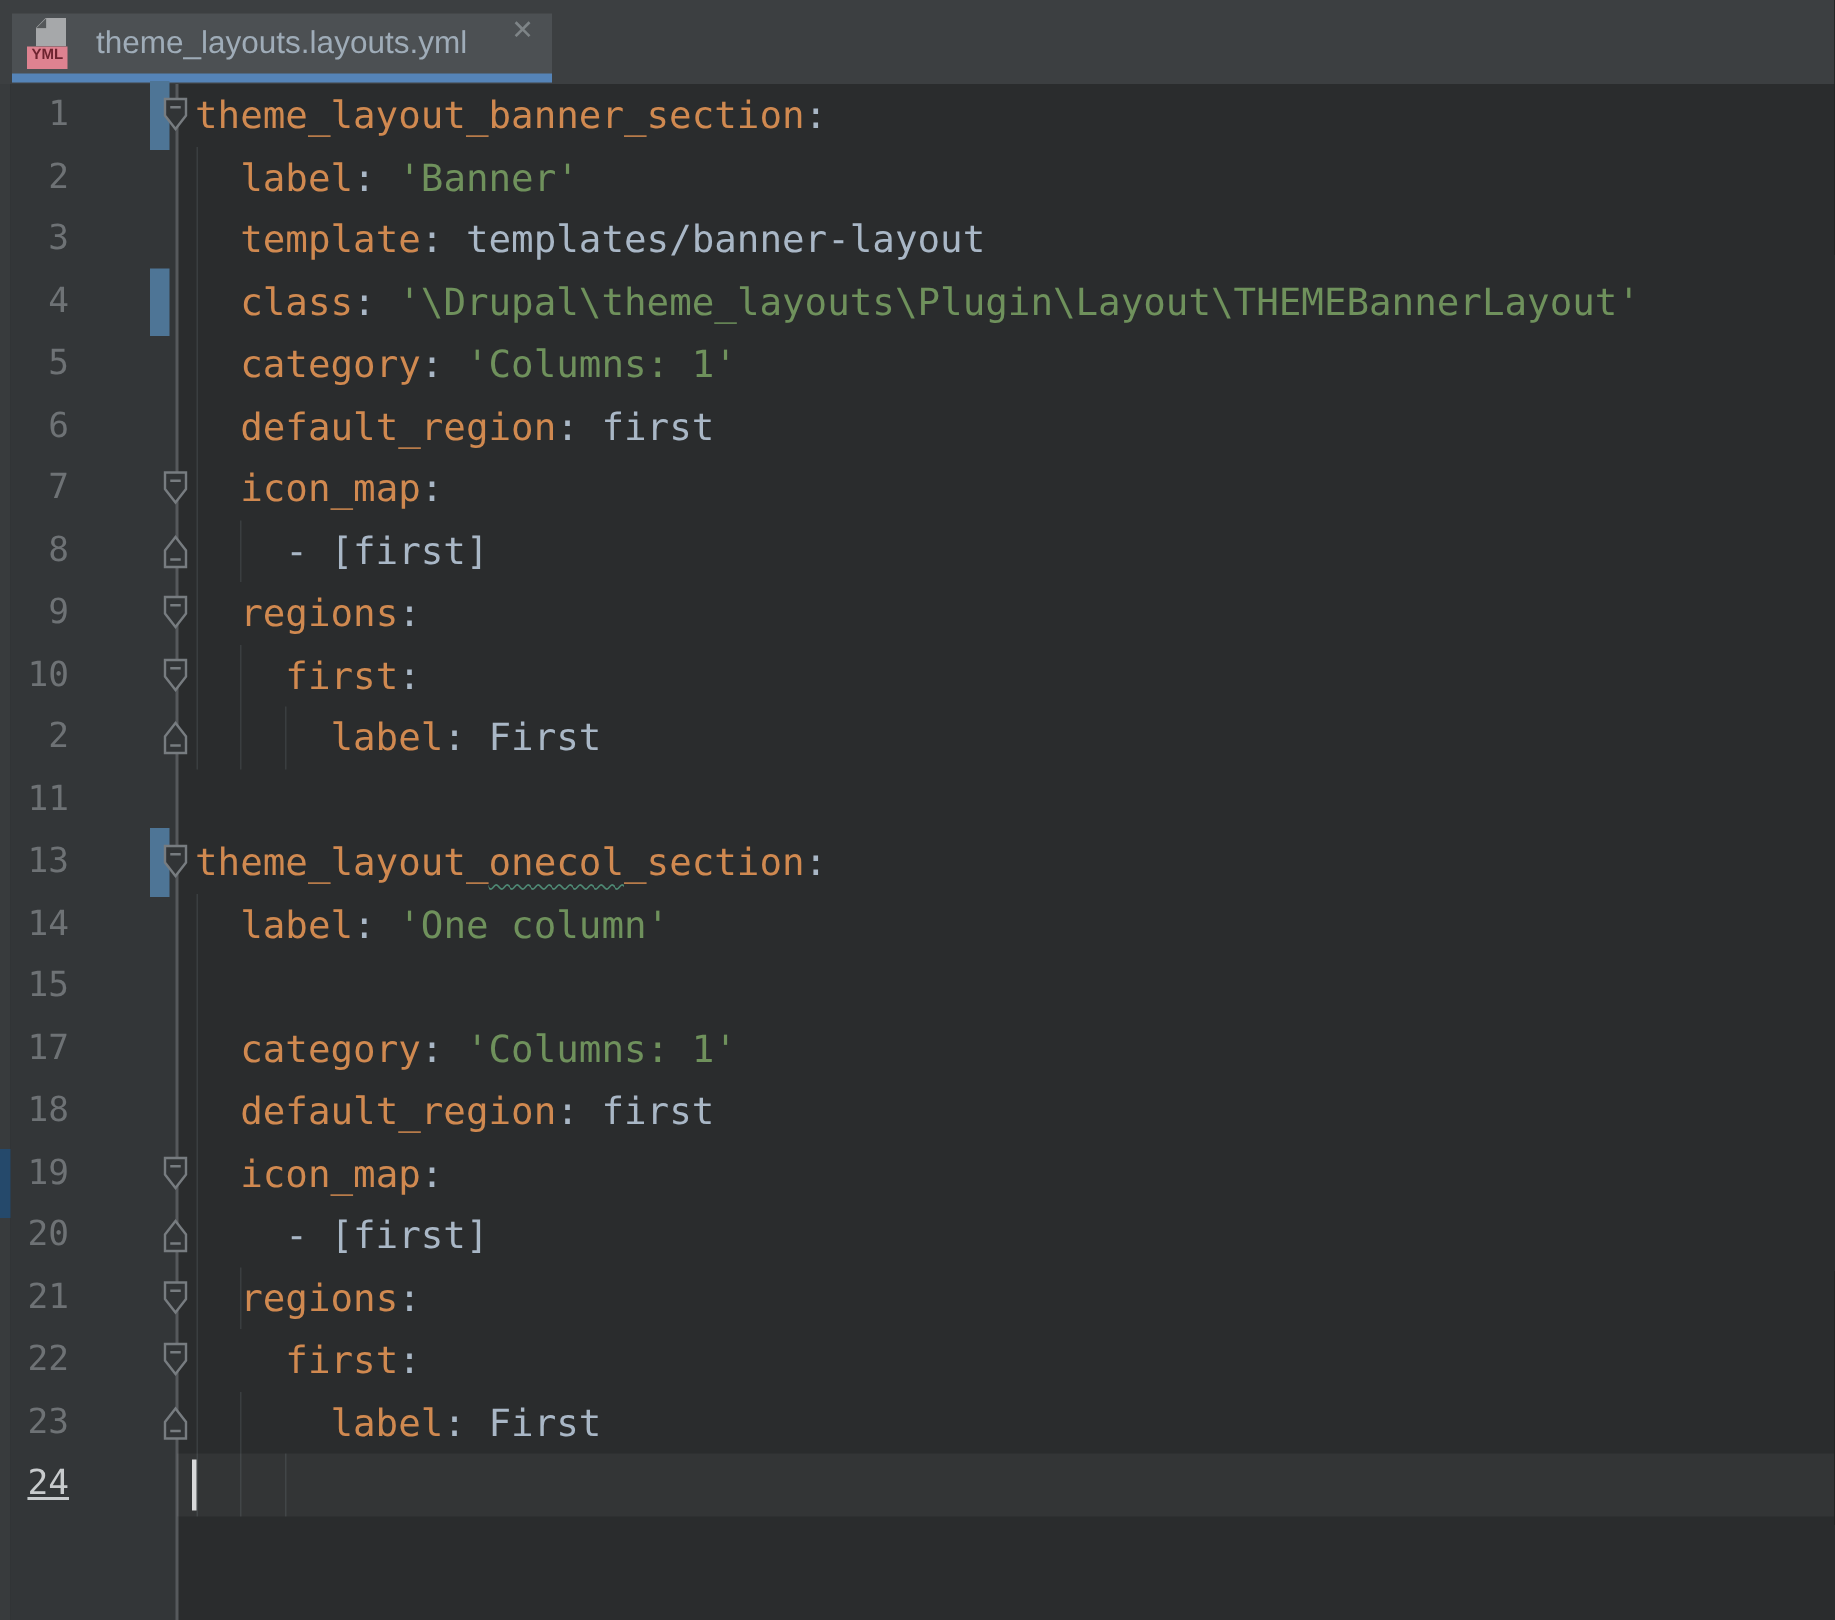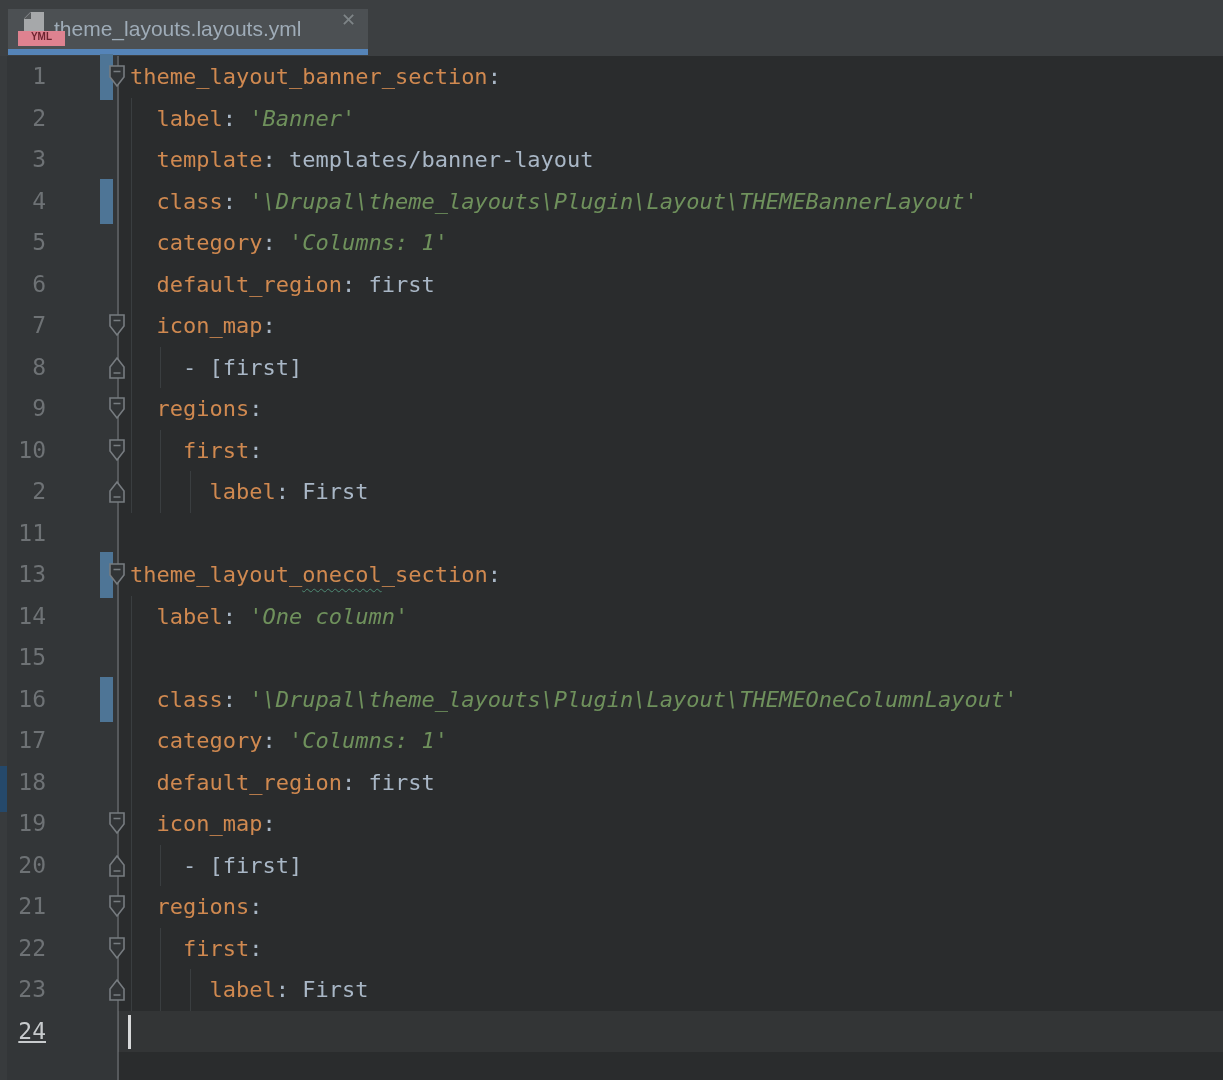"YML" .file-icon .badge { width: 47px -> 27px }
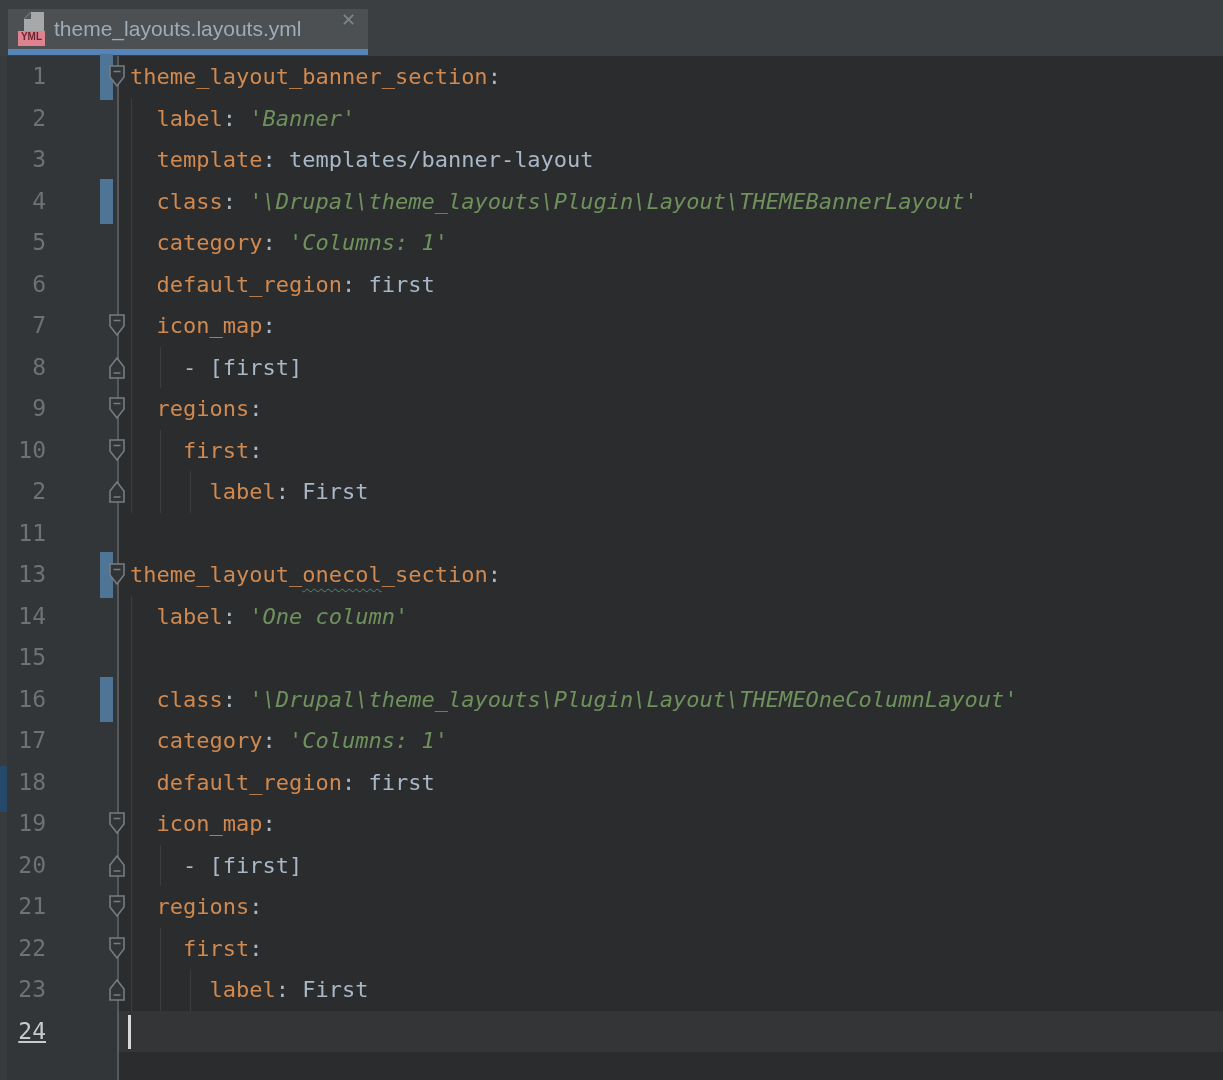"theme_layouts.layouts.yml" .tab-title { margin-left: 8px -> 18px }
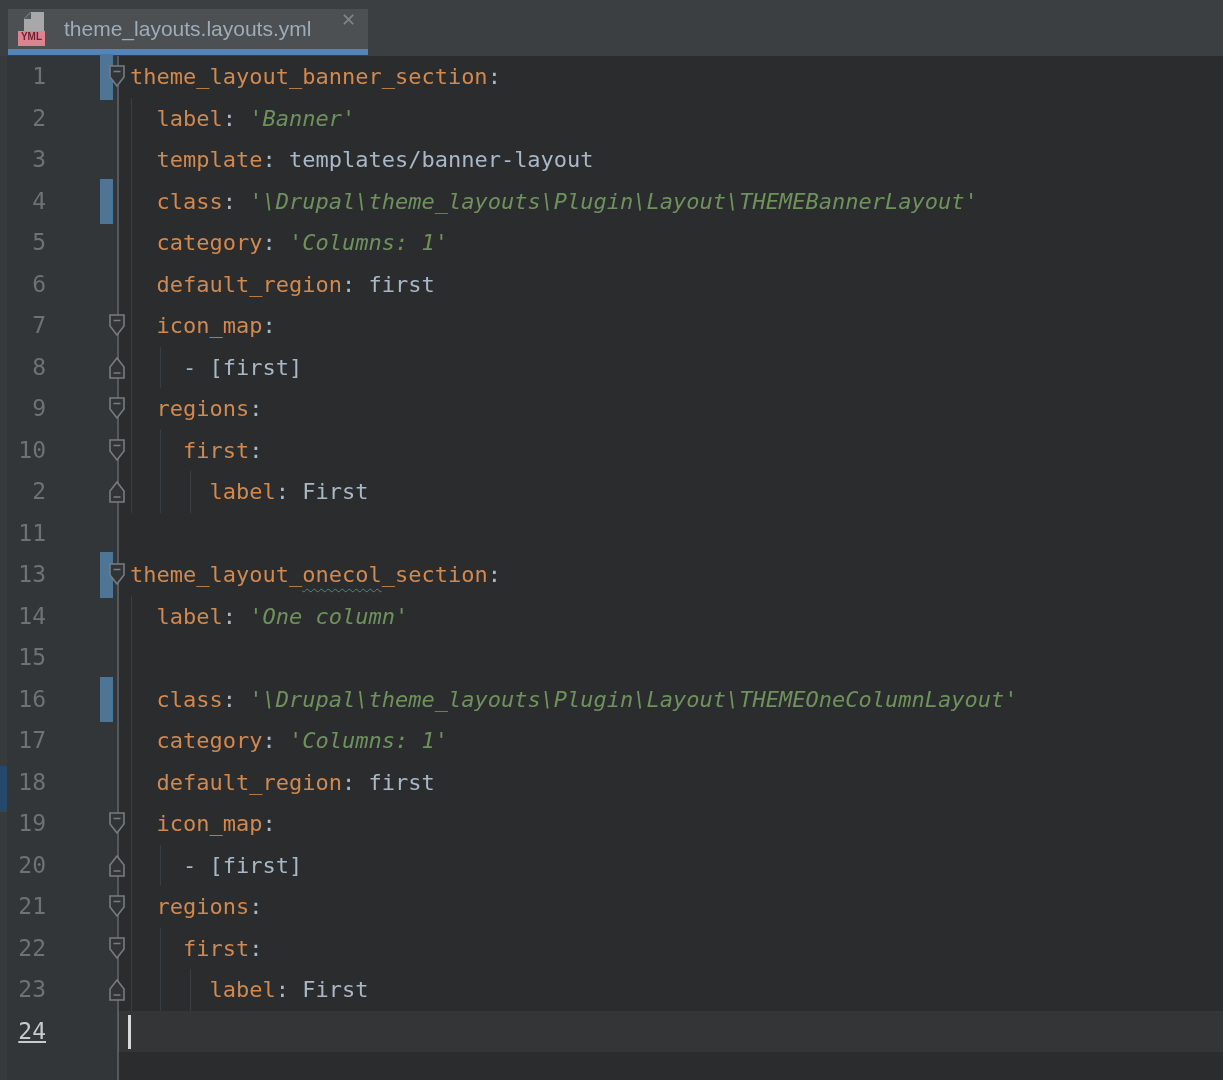"theme_layout_banner_section:" .code { font-size: 22px -> 25px }
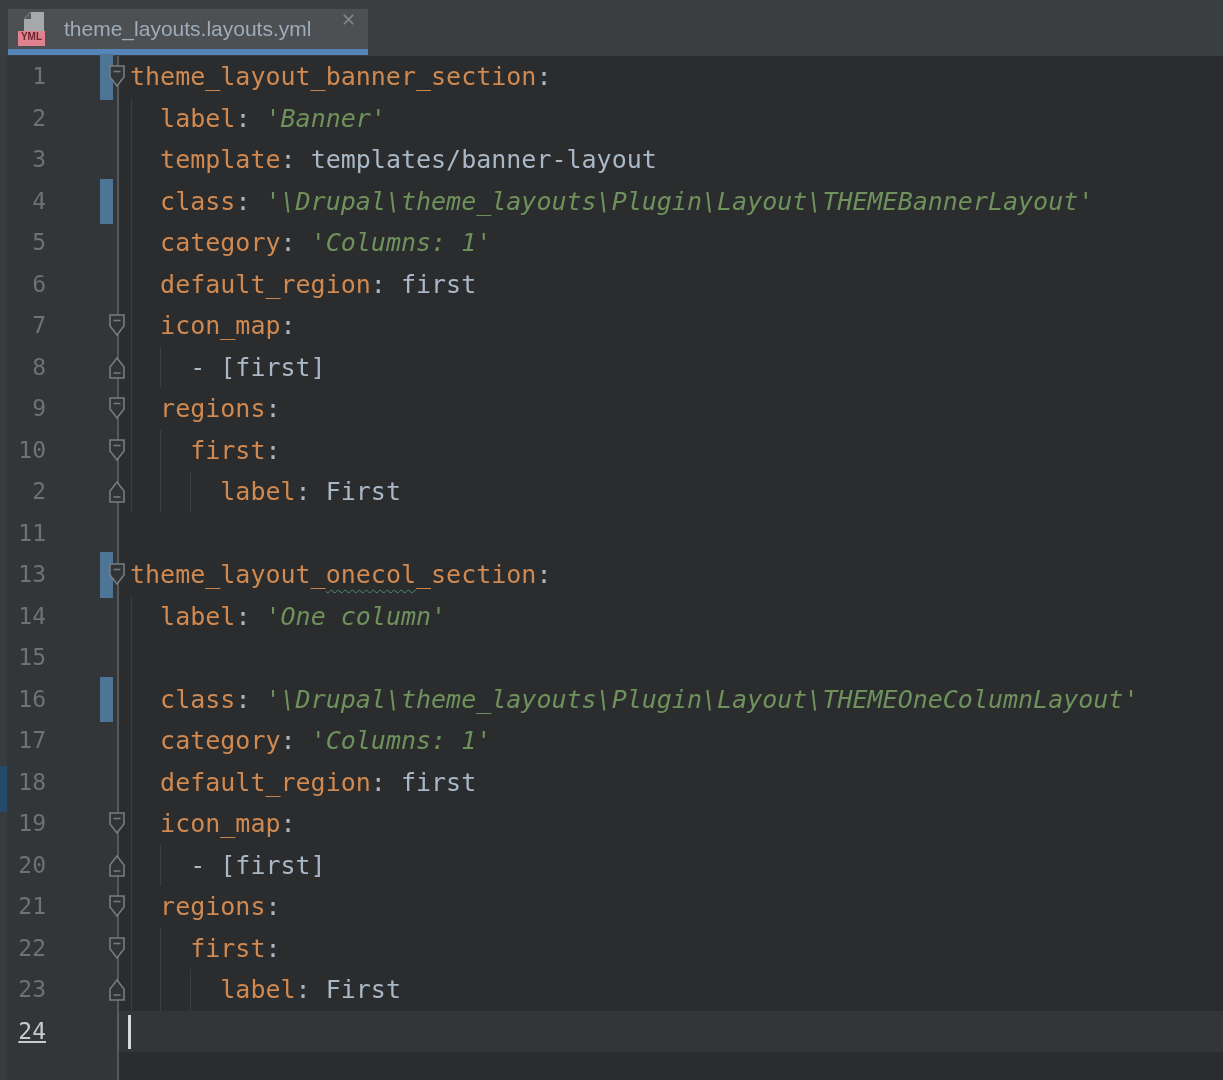"'Banner'" .tk-string { font-style: italic -> none }
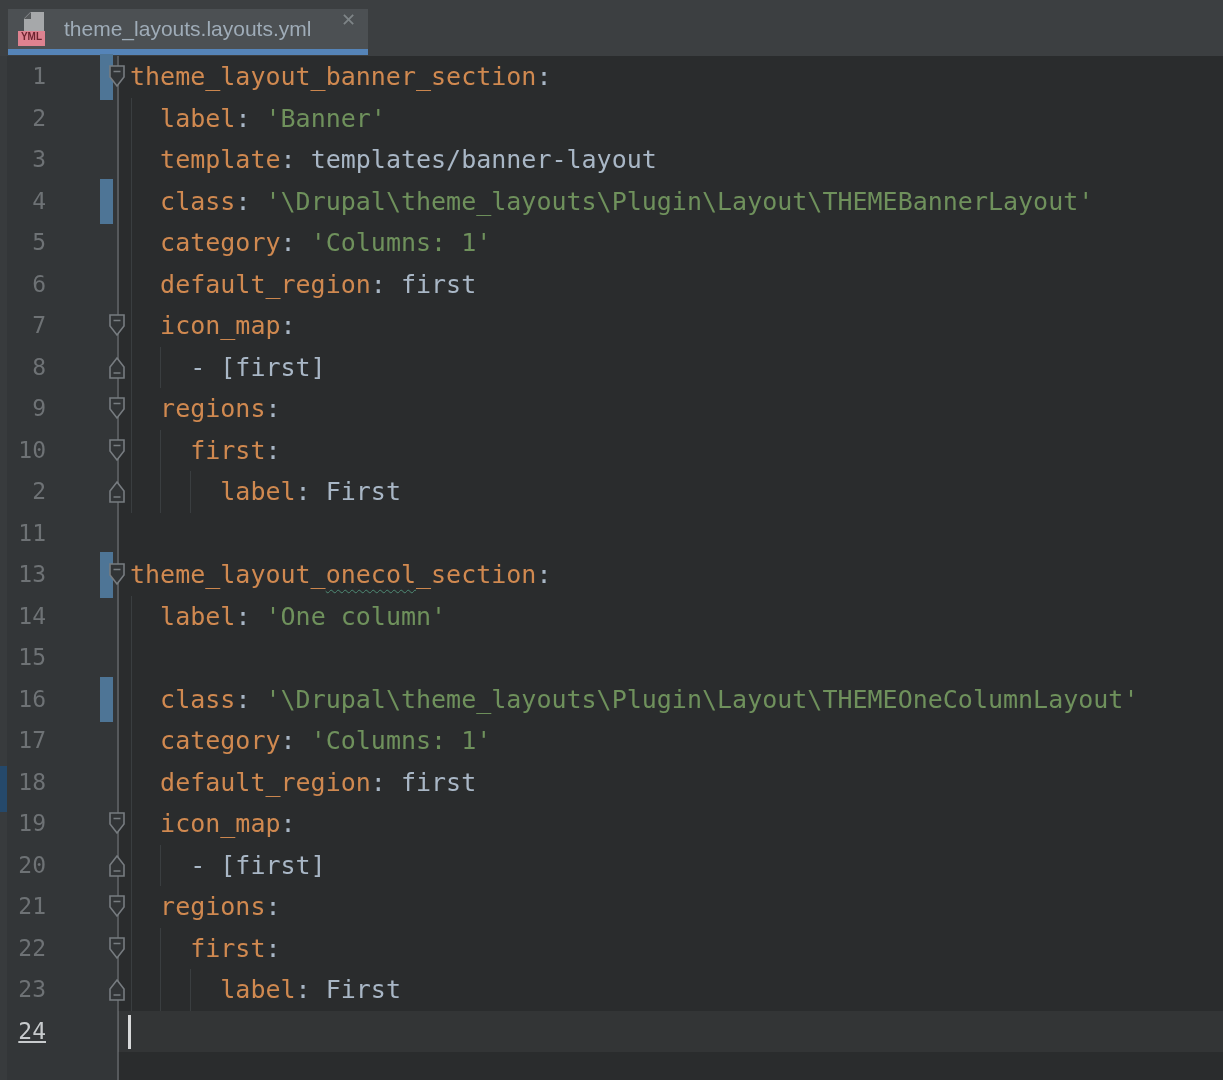"16" div.line { html: <div> <div></div> <span>16</span> <span><span> </span><span>class</span><span>: </span><span>'\Drupal\theme_layouts\Plugin\Layout\THEMEOneColumnLayout'</span></span> </div> -> none }
